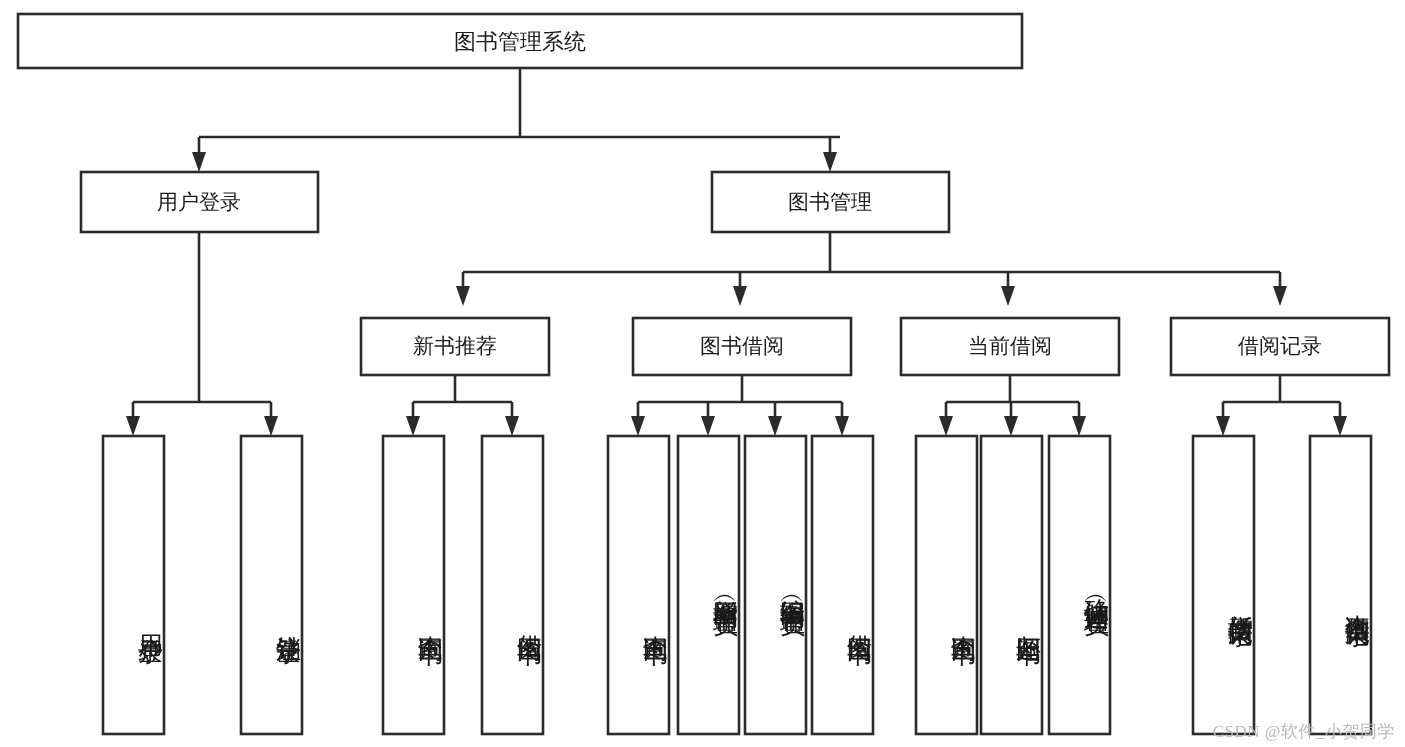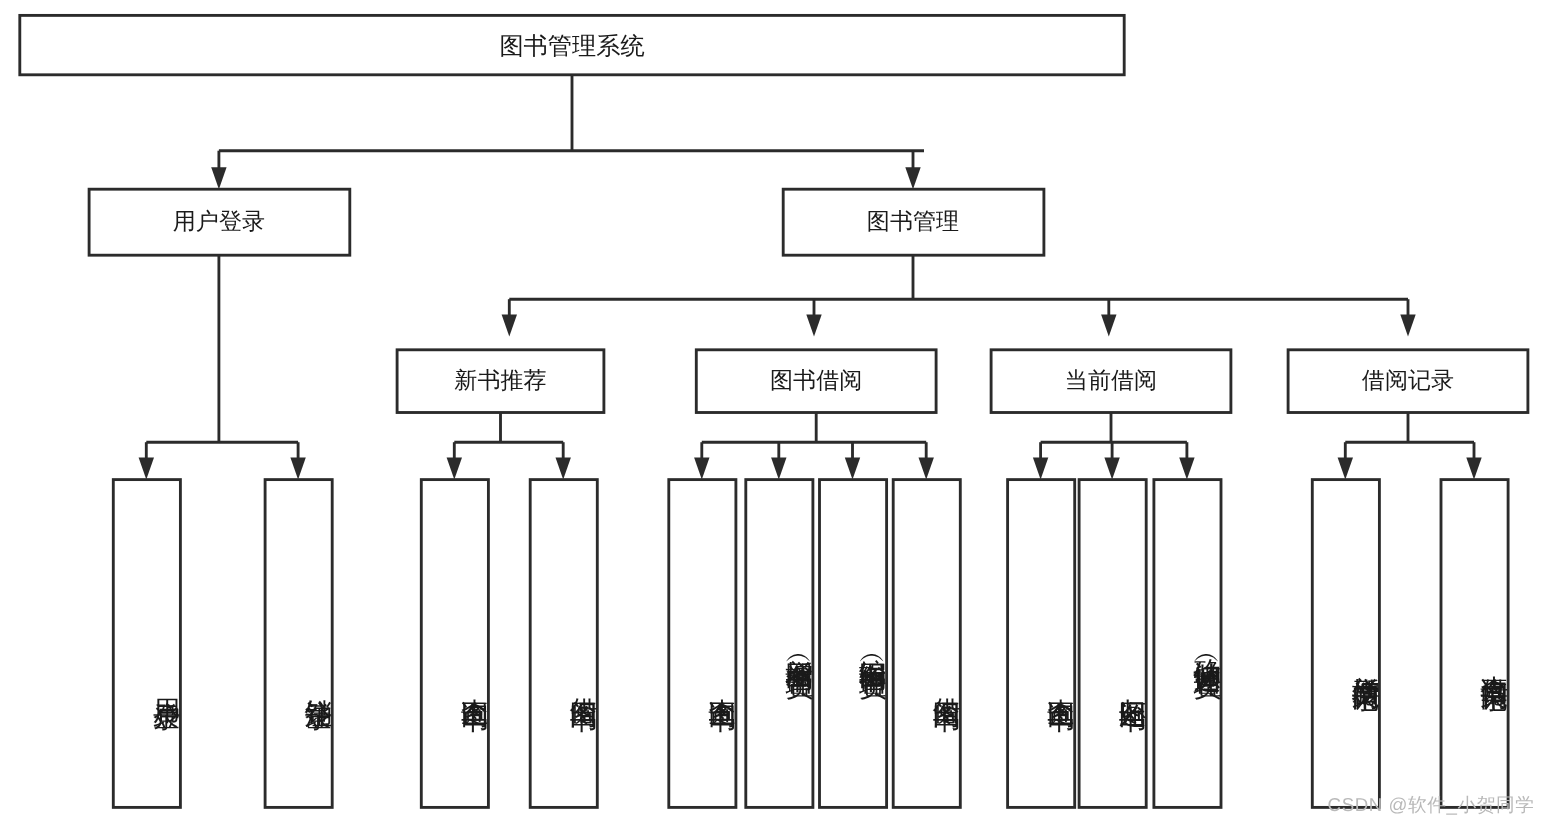"CSDN @软件_小贺同学" .watermark { font-family: Liberation Sans, sans-serif -> Liberation Serif, serif }
